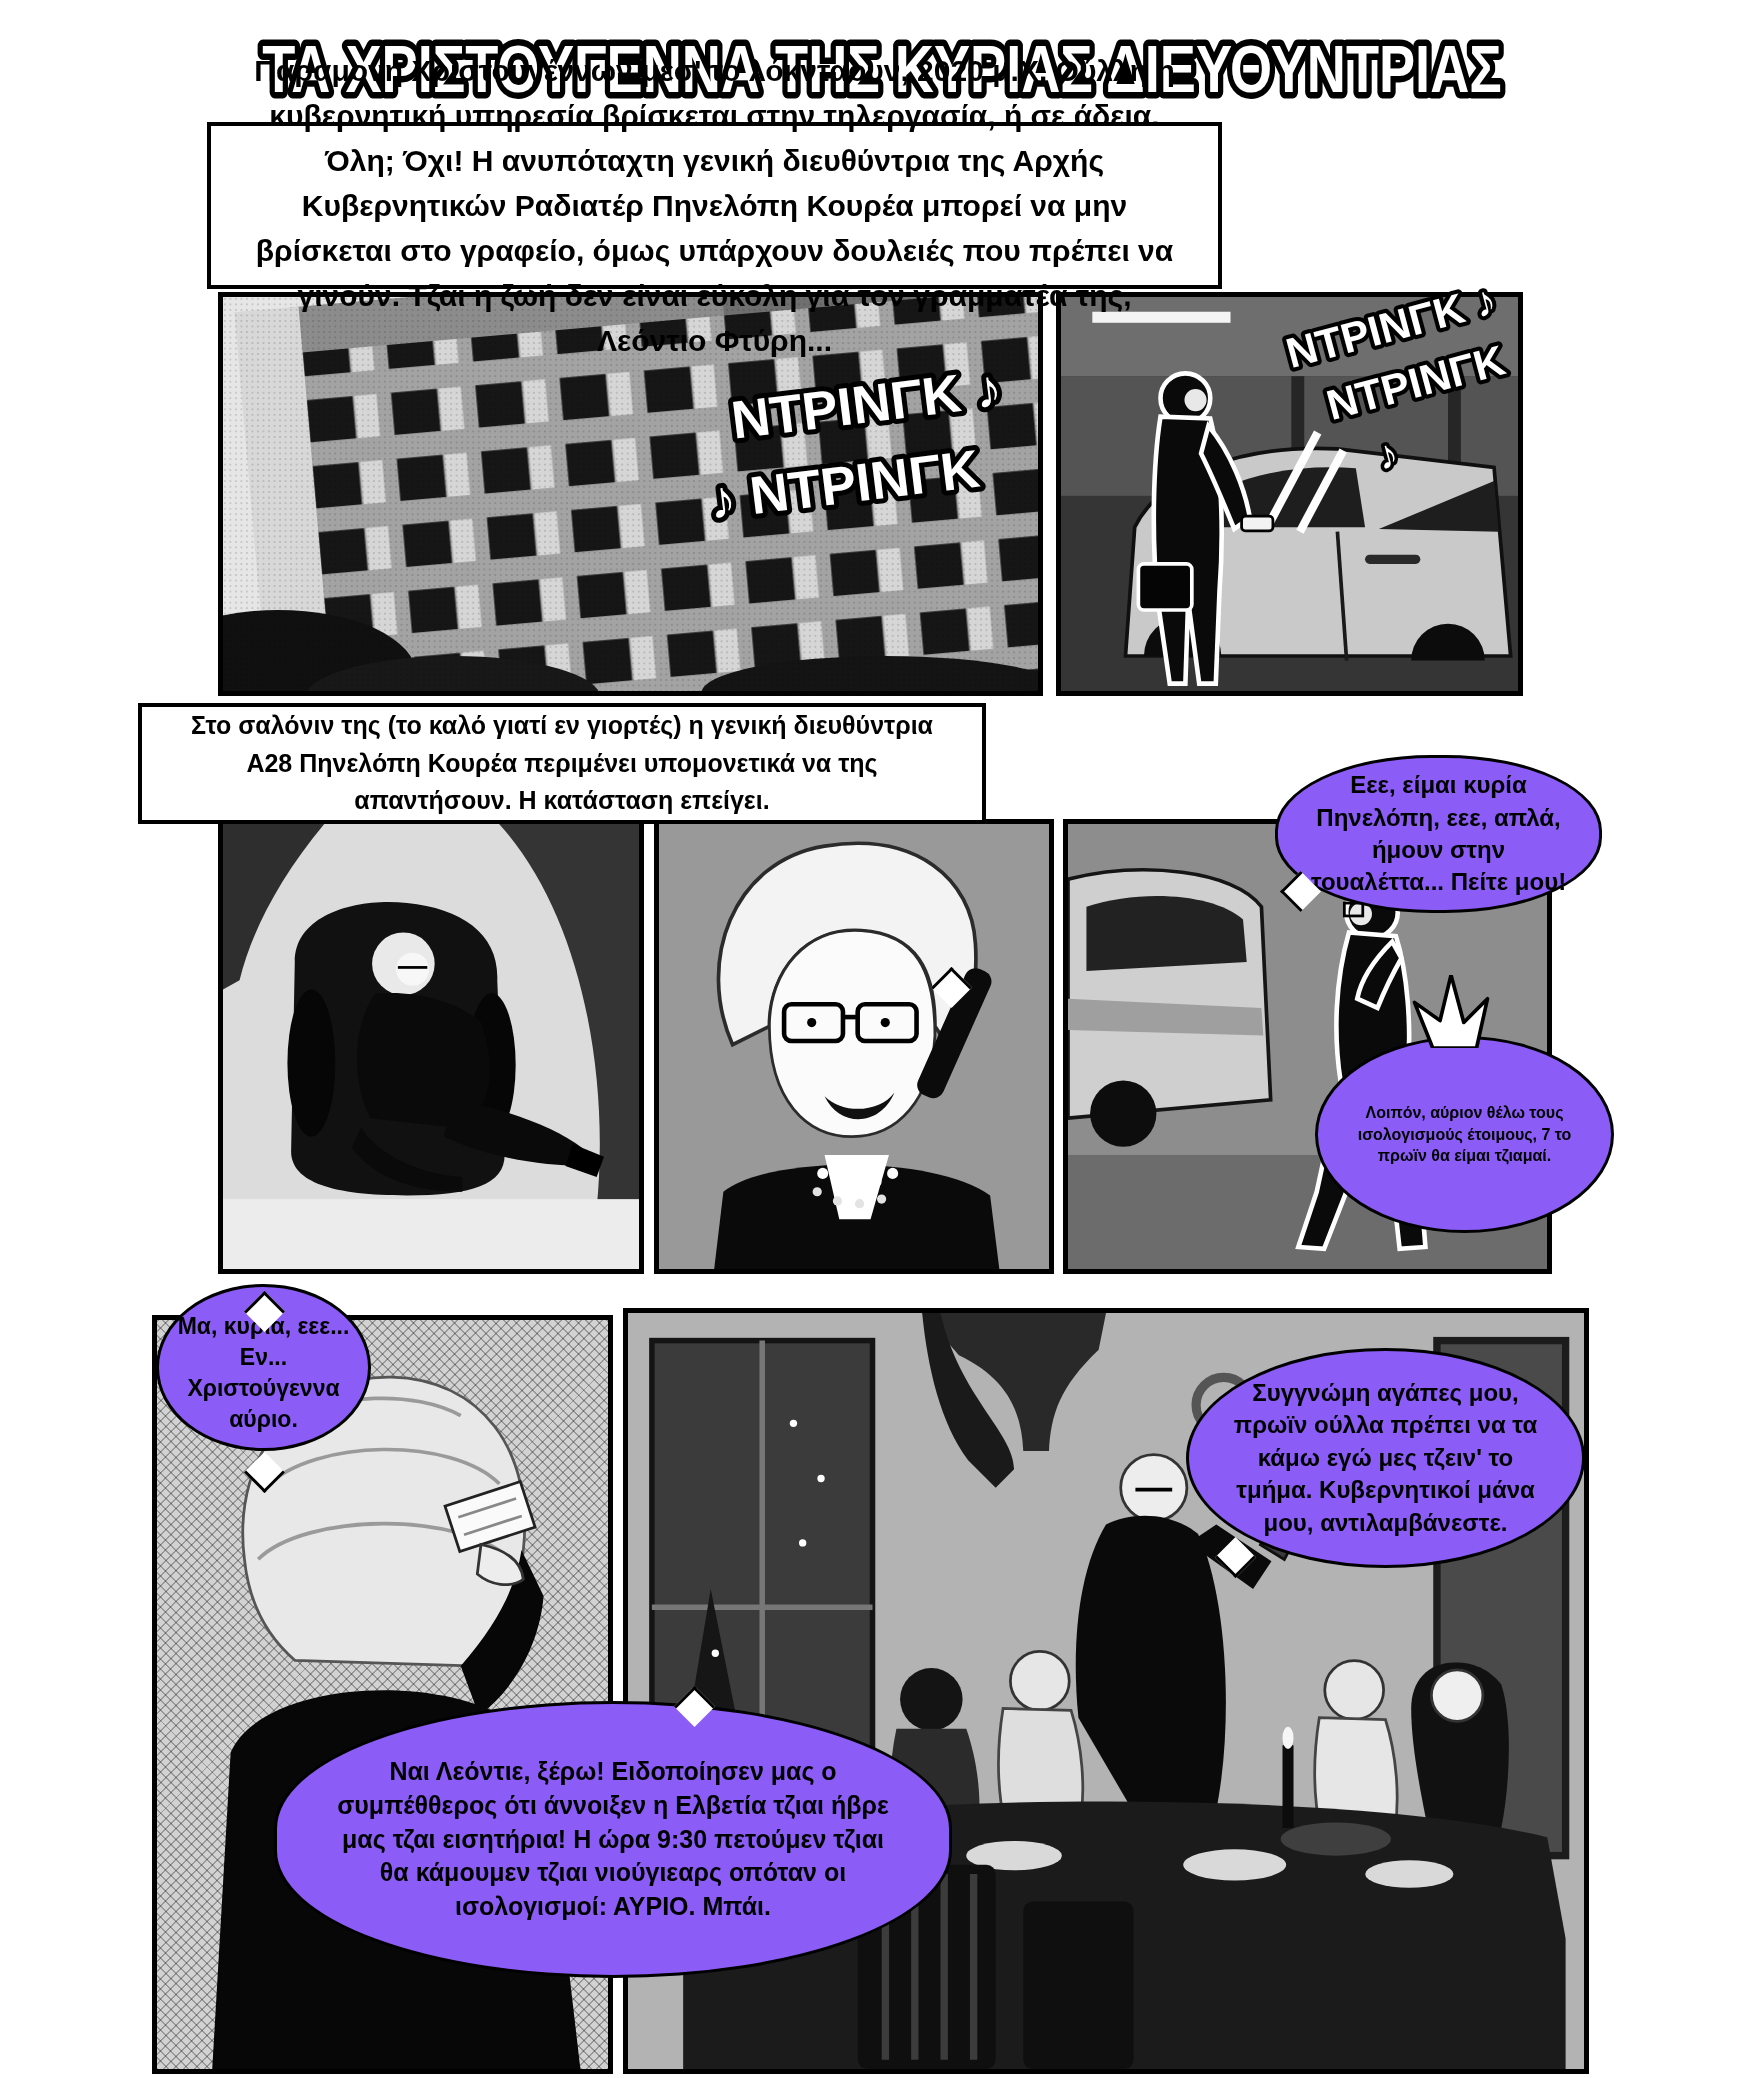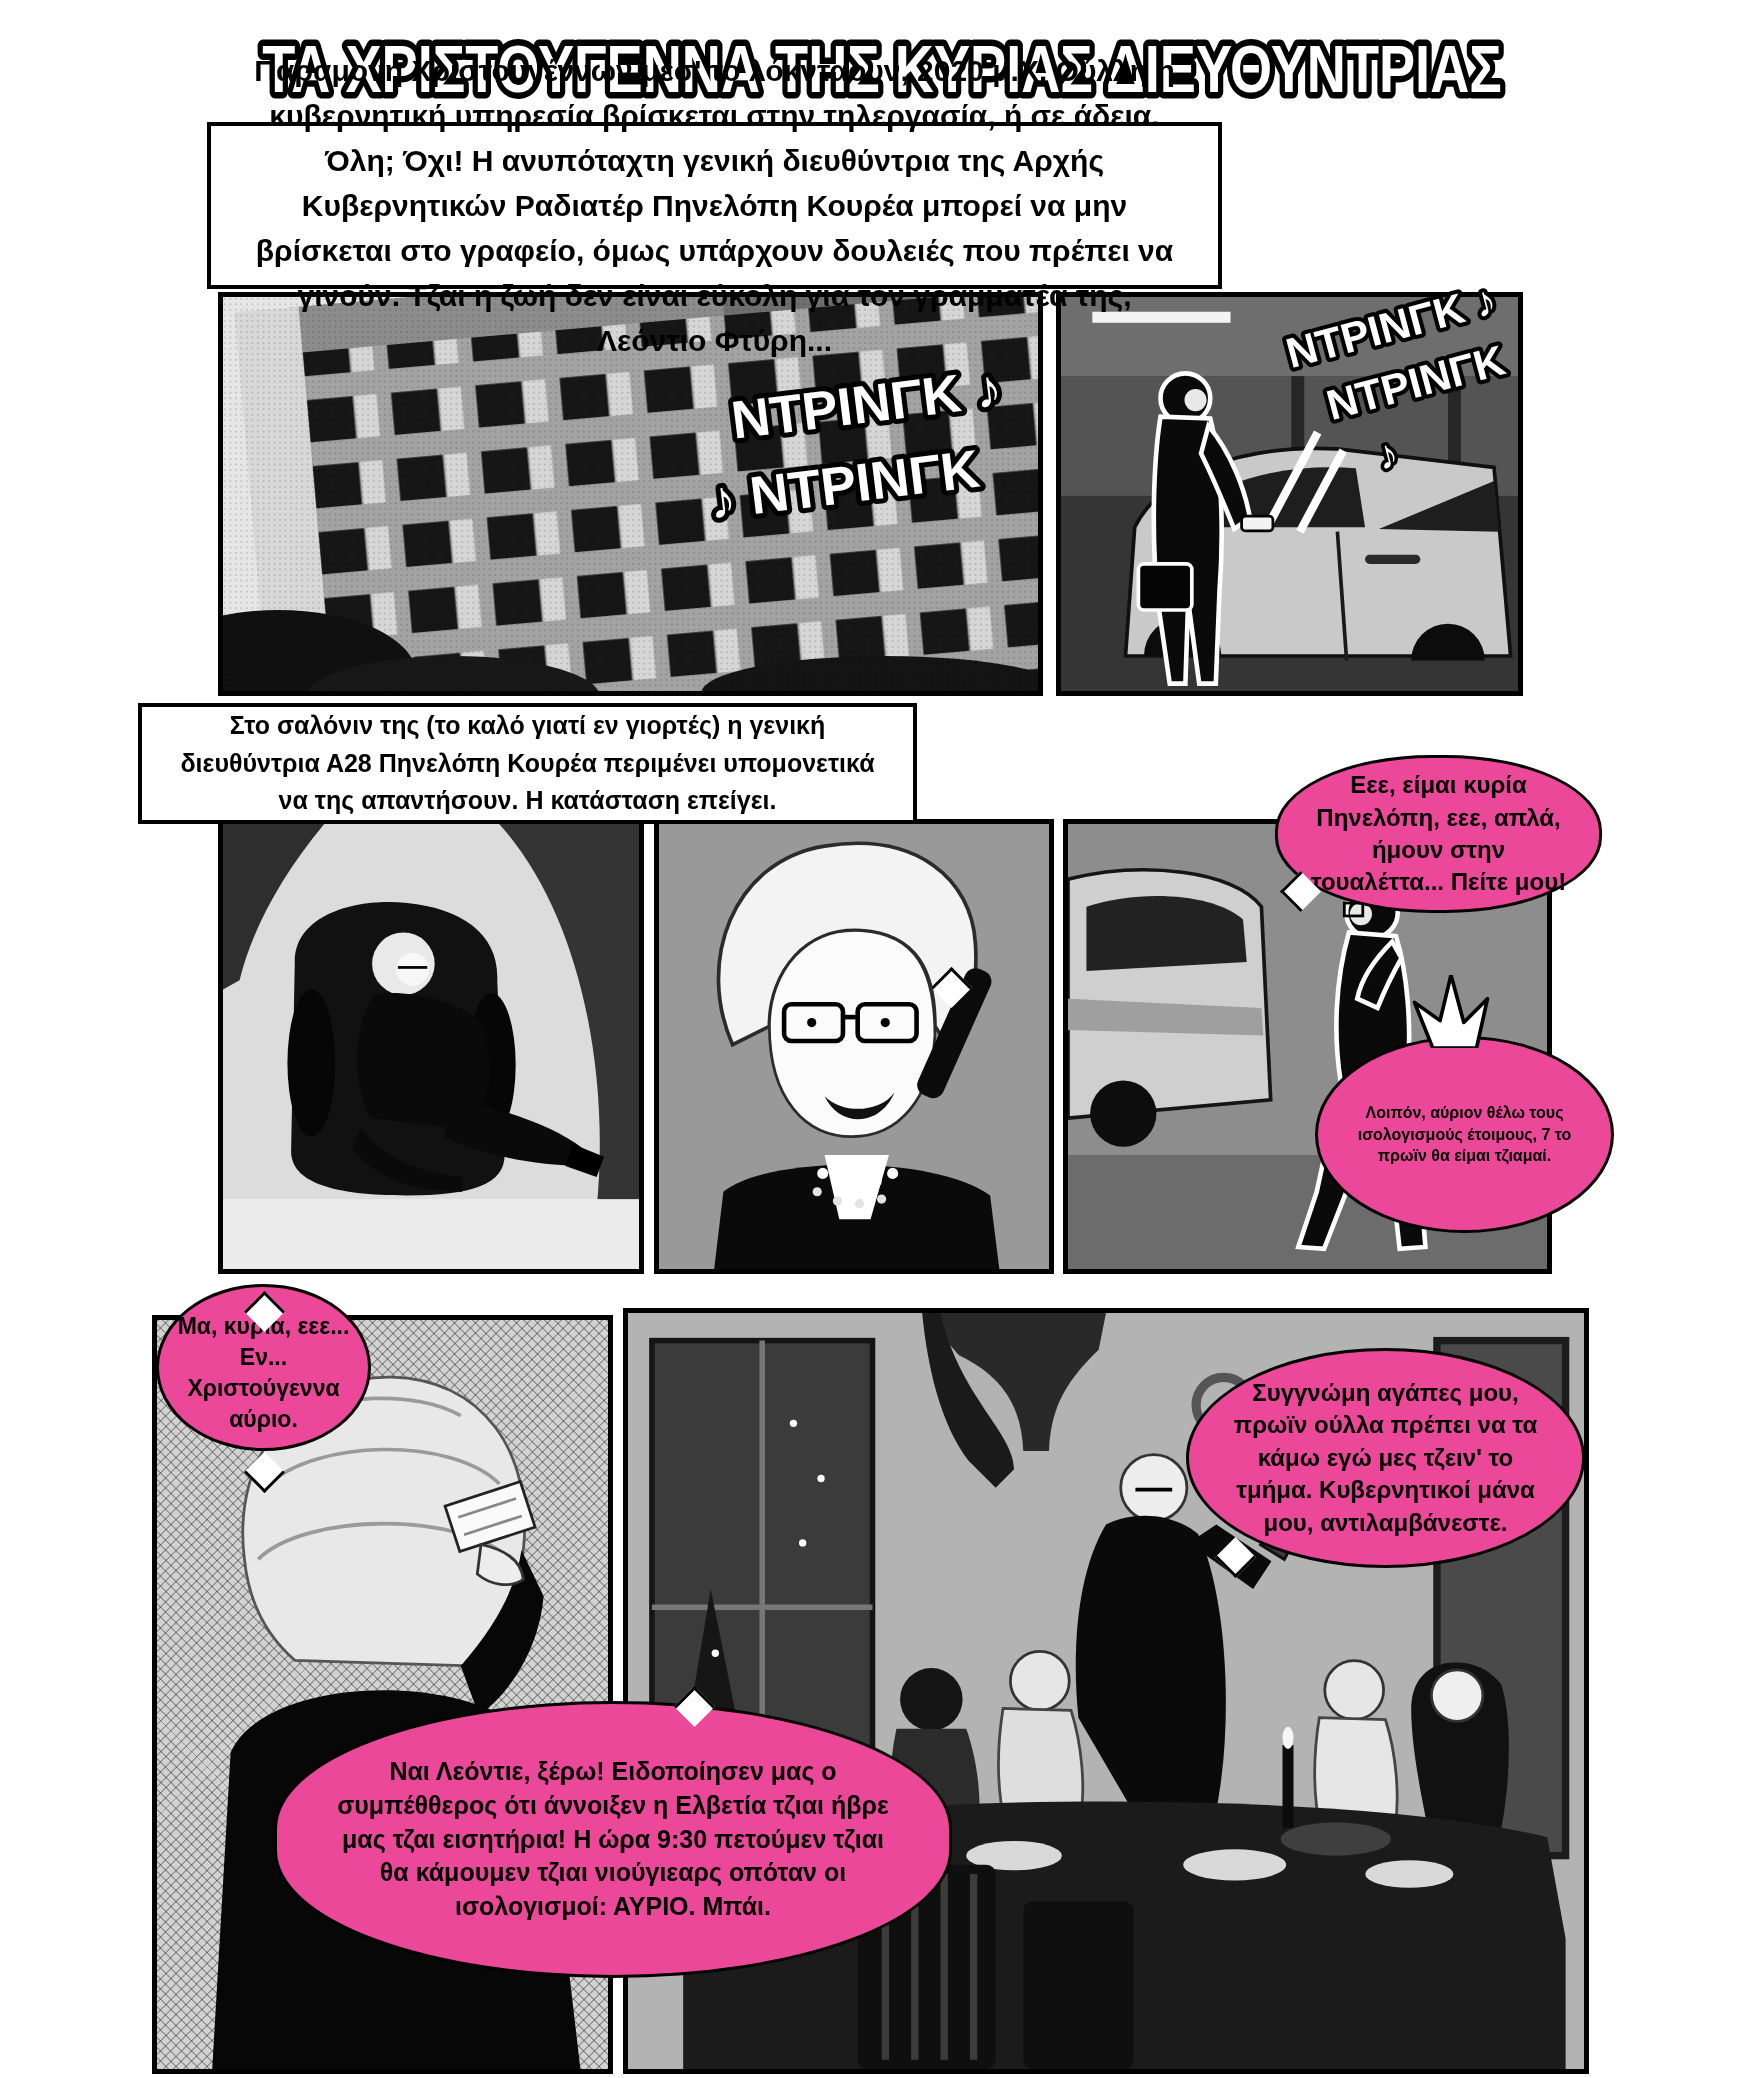"Στο σαλόνιν της (το καλό" div.narr { width: 779px -> 848px }
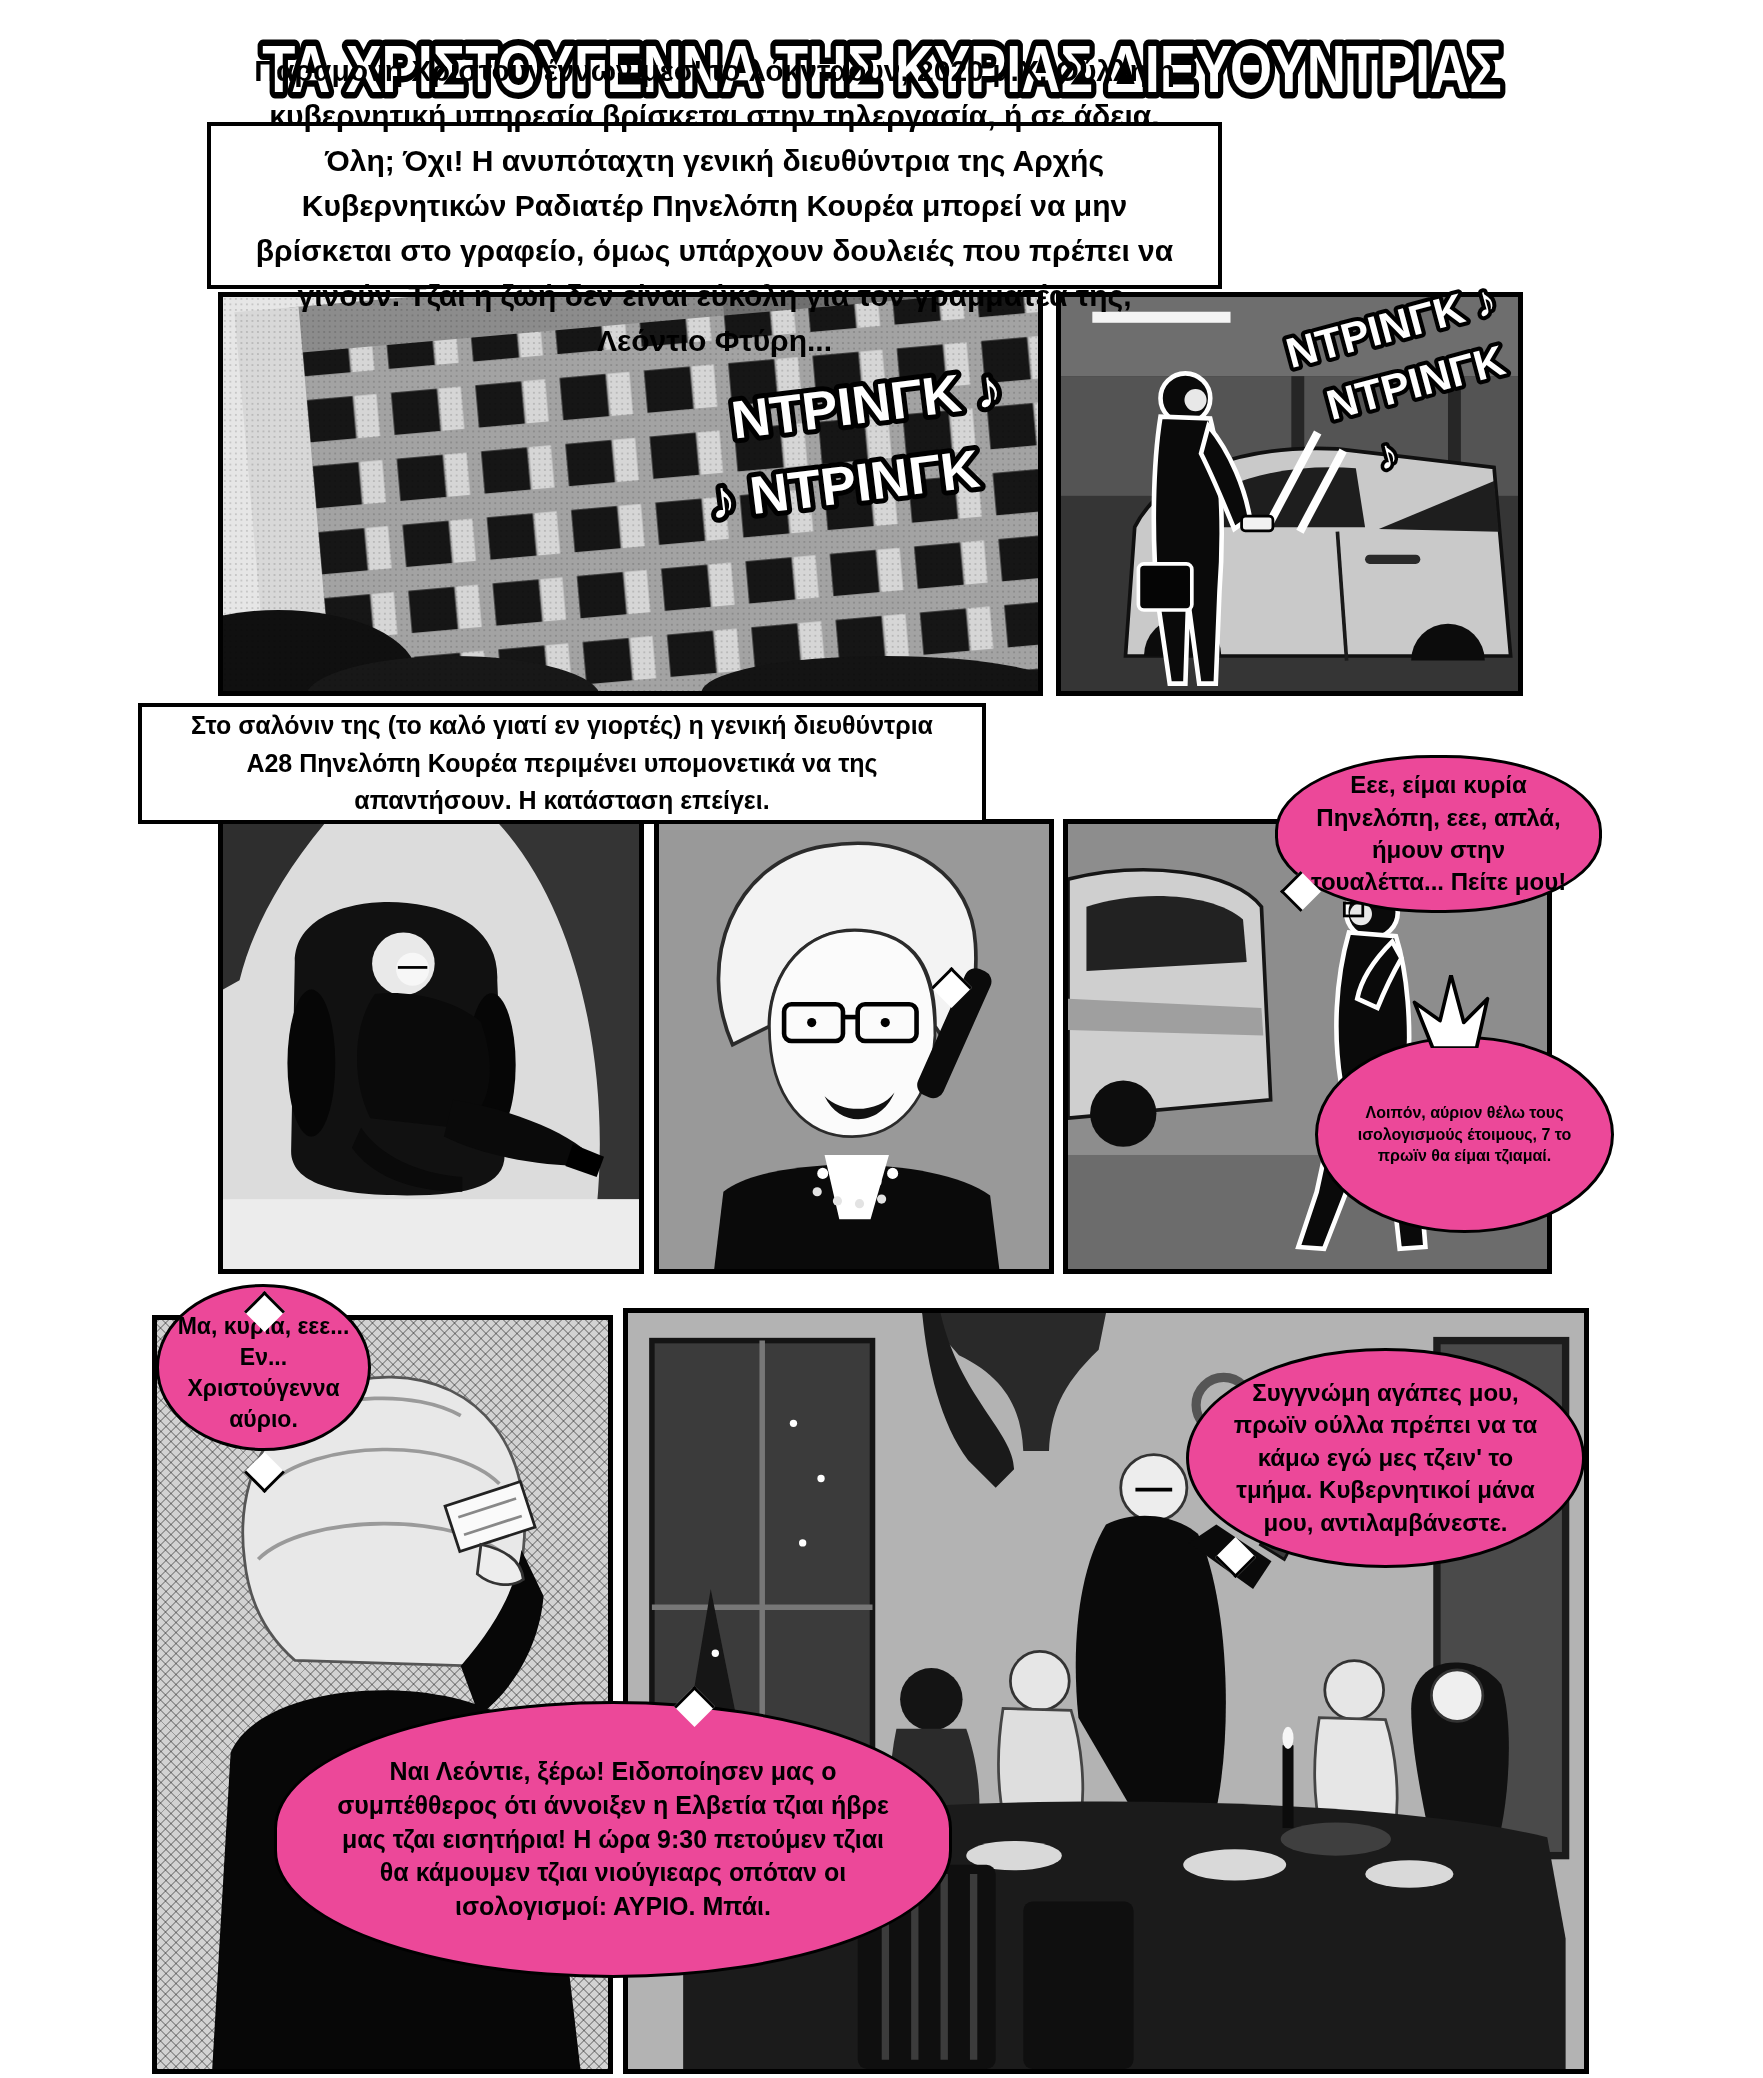"Εεε, είμαι κυρία Πηνελόπη, εεε," .bubble { background: #ec4899 -> #8b5cf6 }
